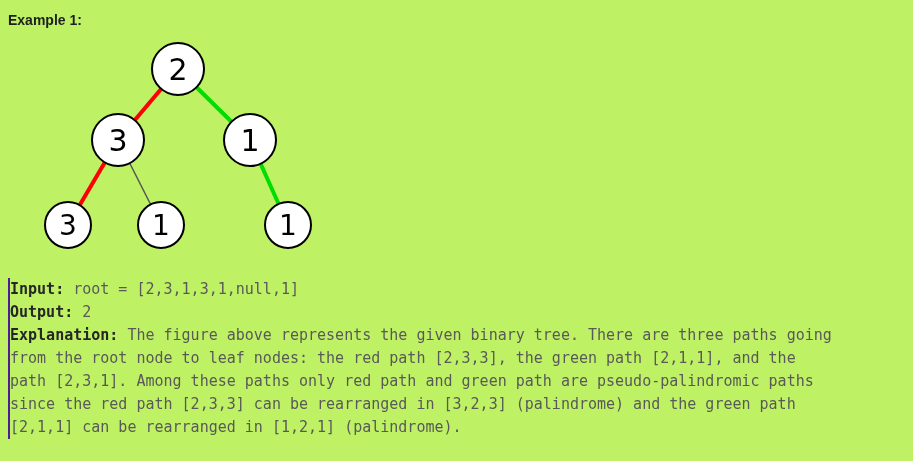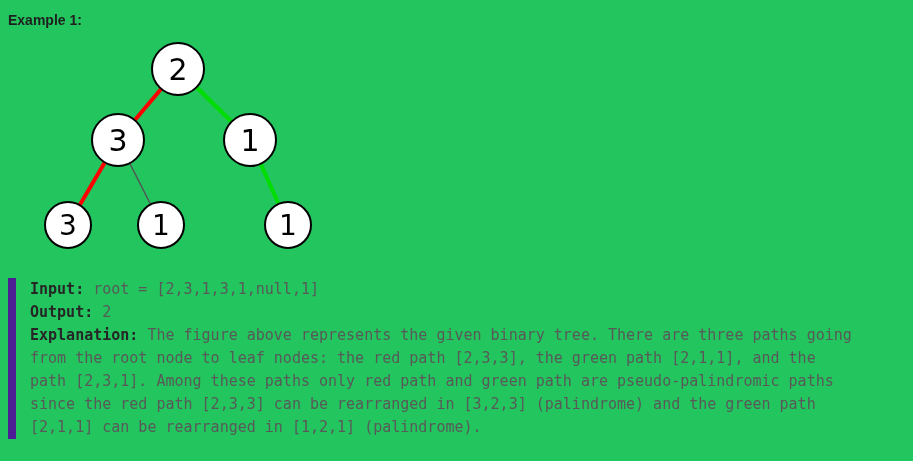"Example 1:" .page { background: #22c55e -> #bef264 }
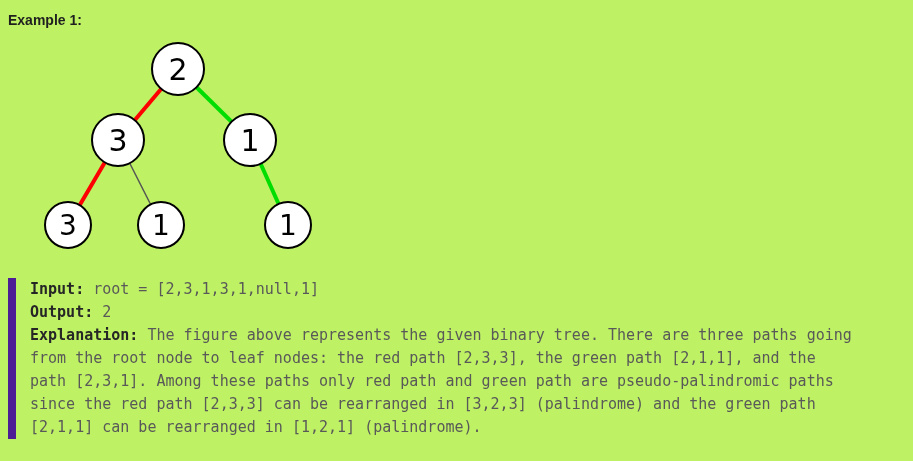"Input: root = [2,3,1,3,1,null,1]" .code-block { border-left: 8px solid #4c1d95 -> 2px solid #4c1d95; padding-left: 14px -> none }
